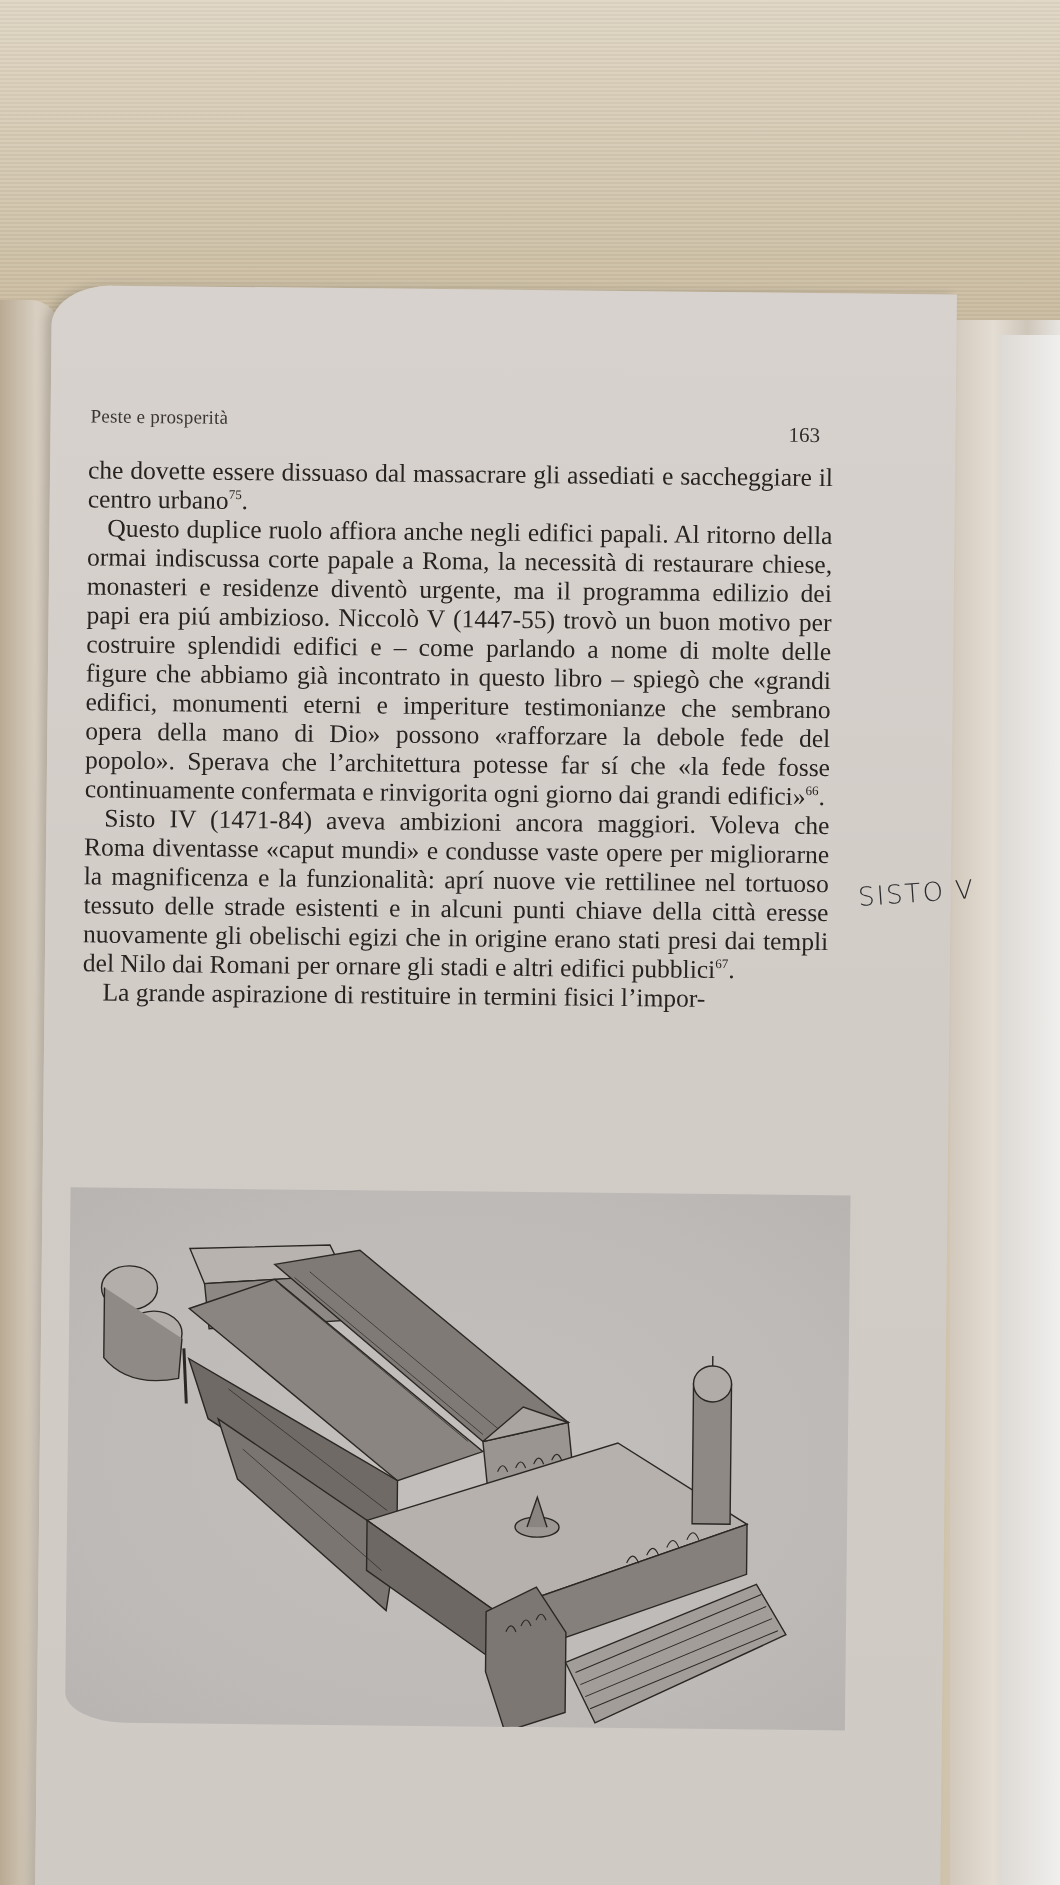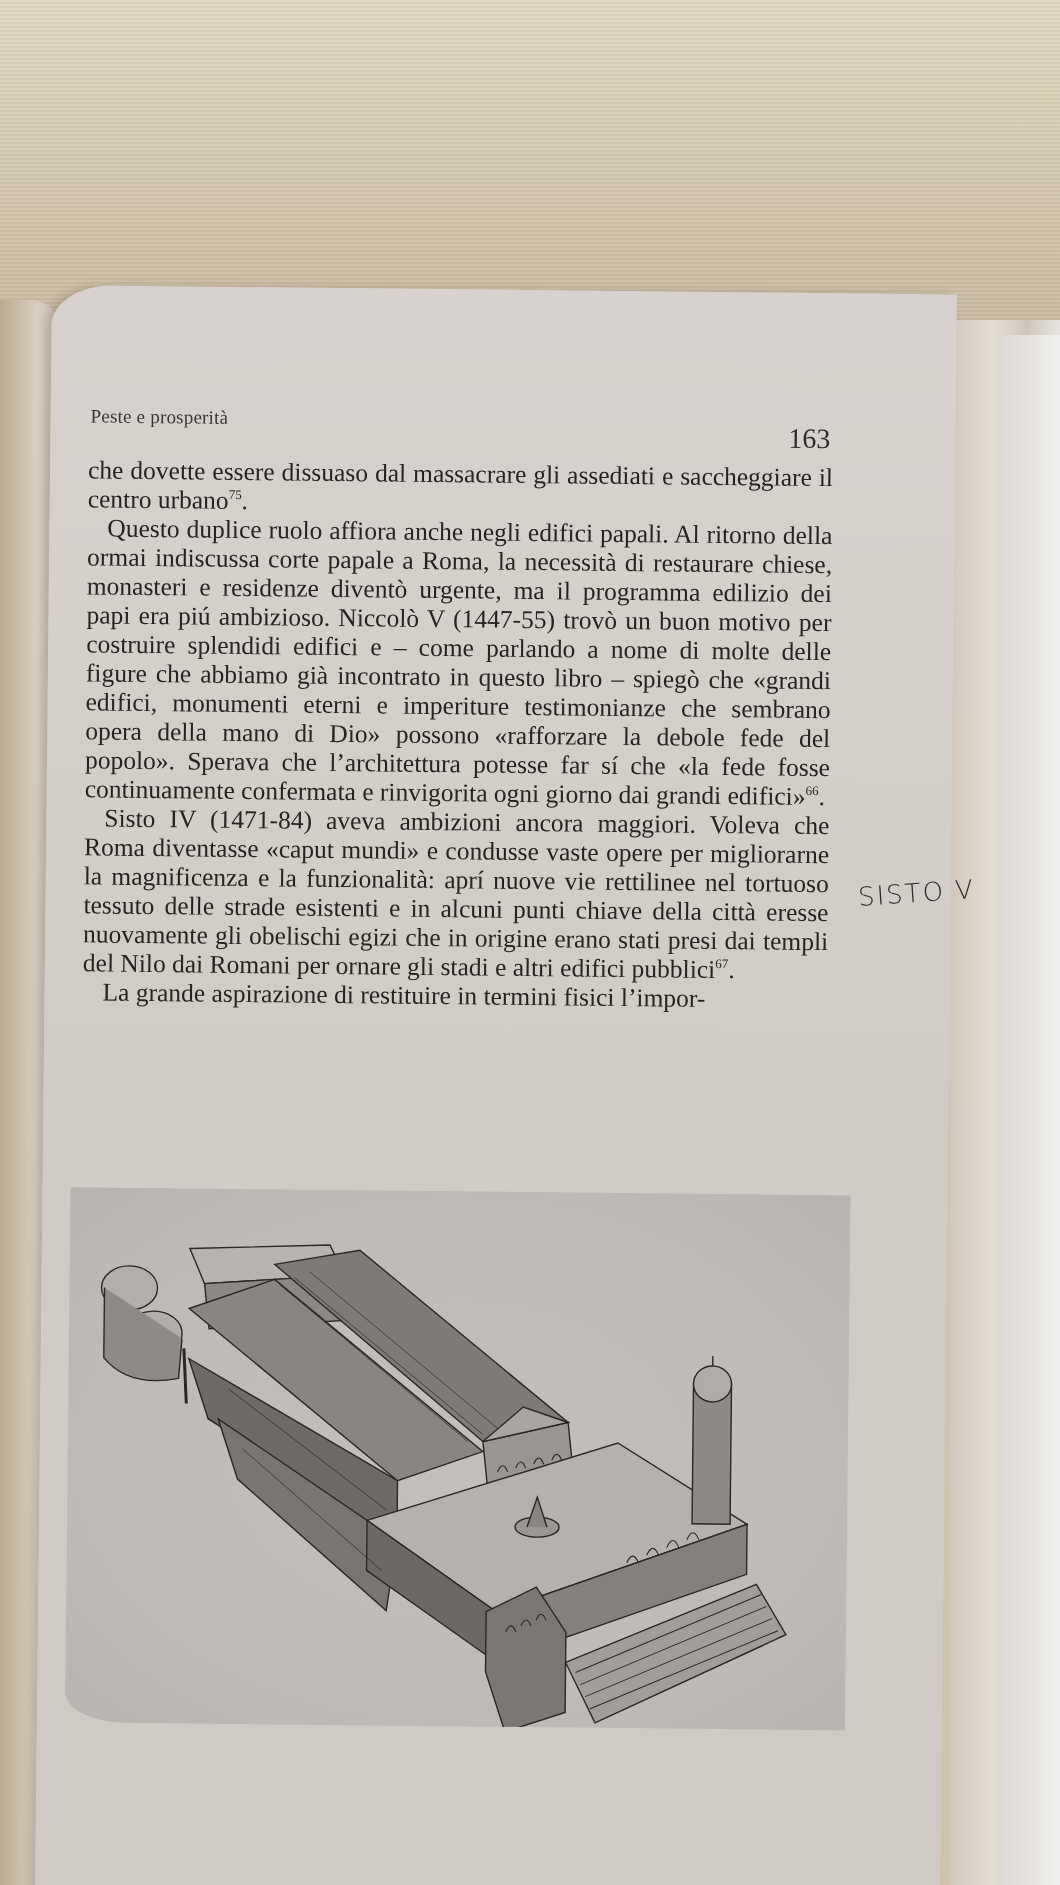"163" .page-number { font-size: 28px -> 21px }
